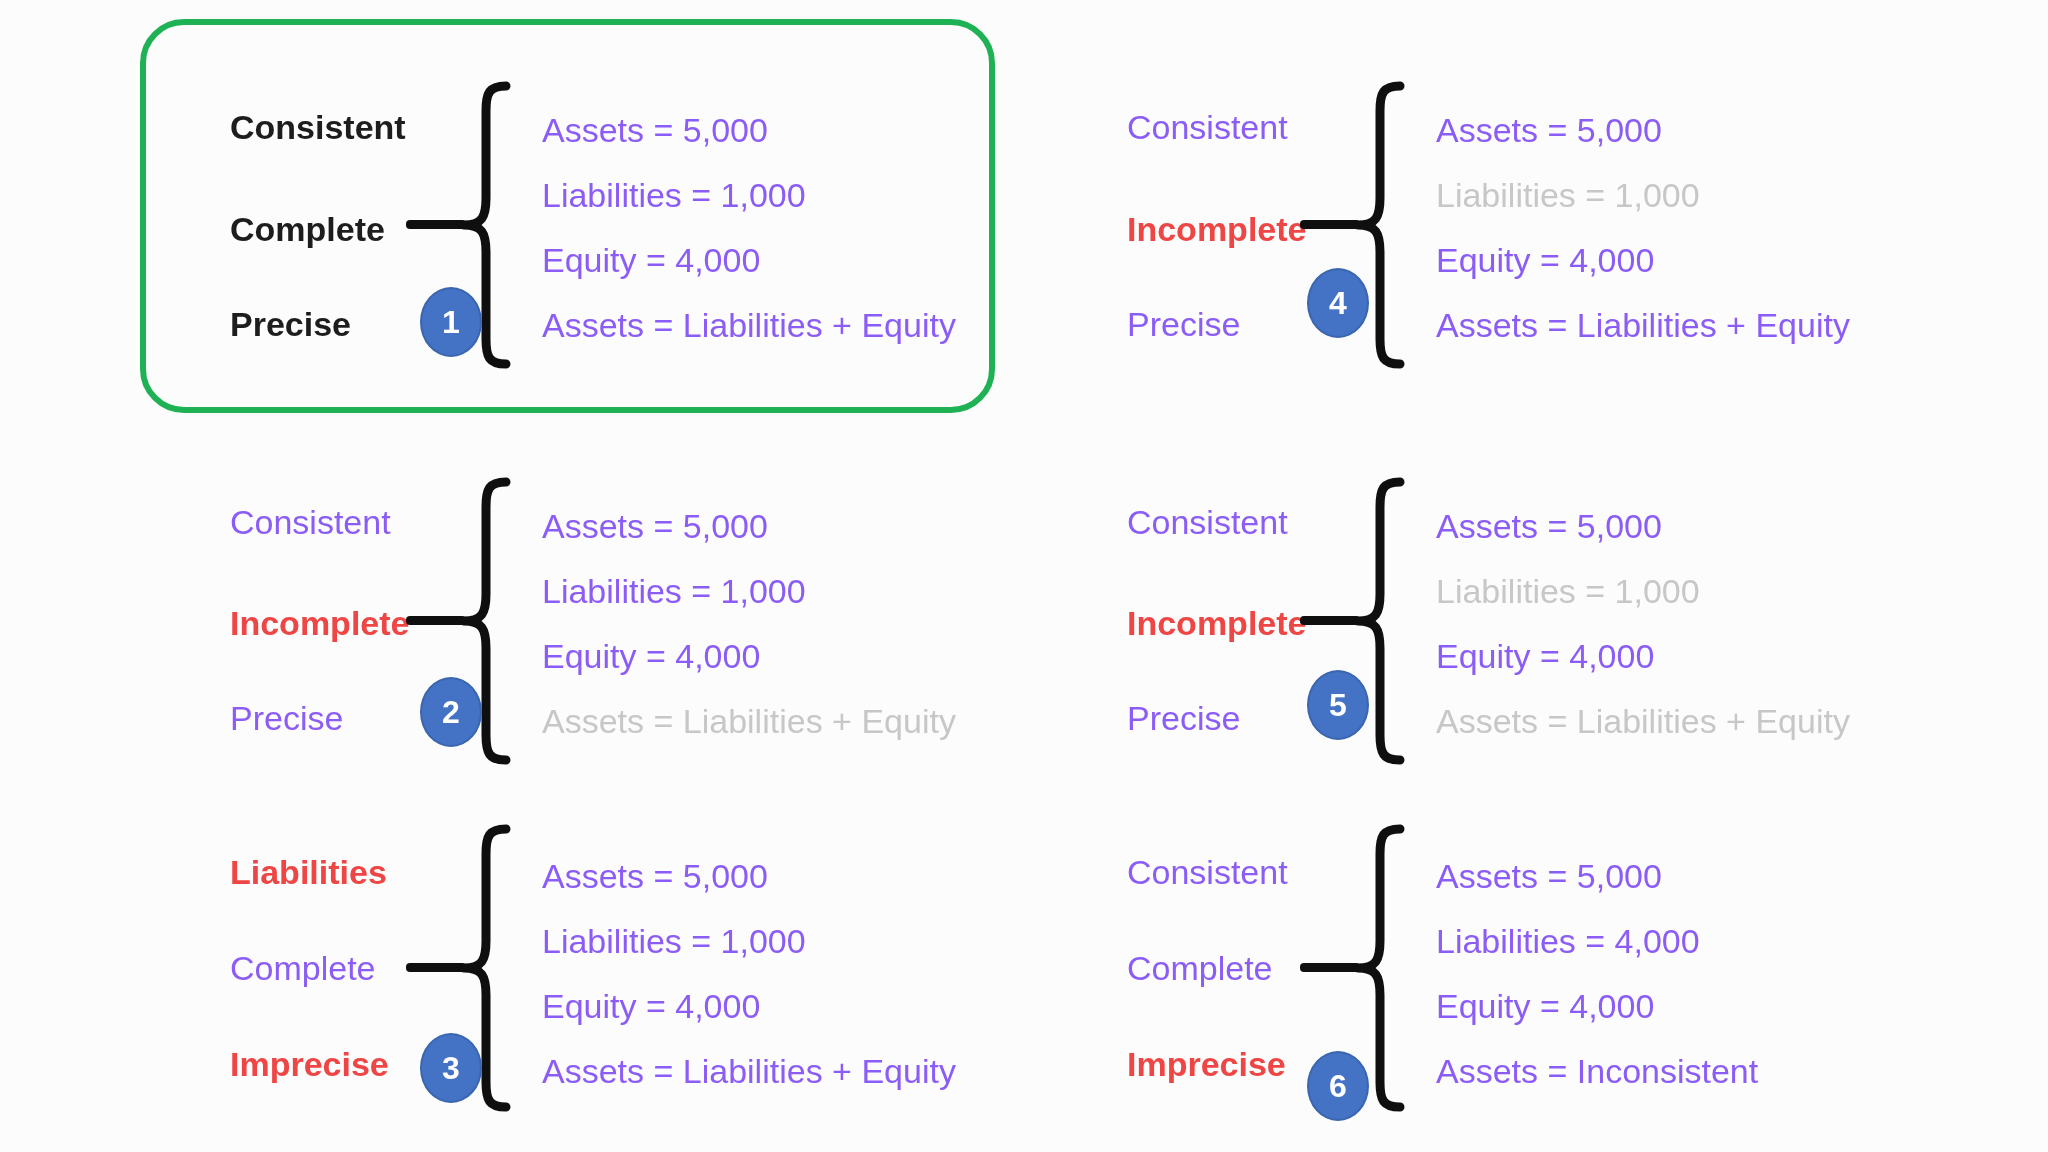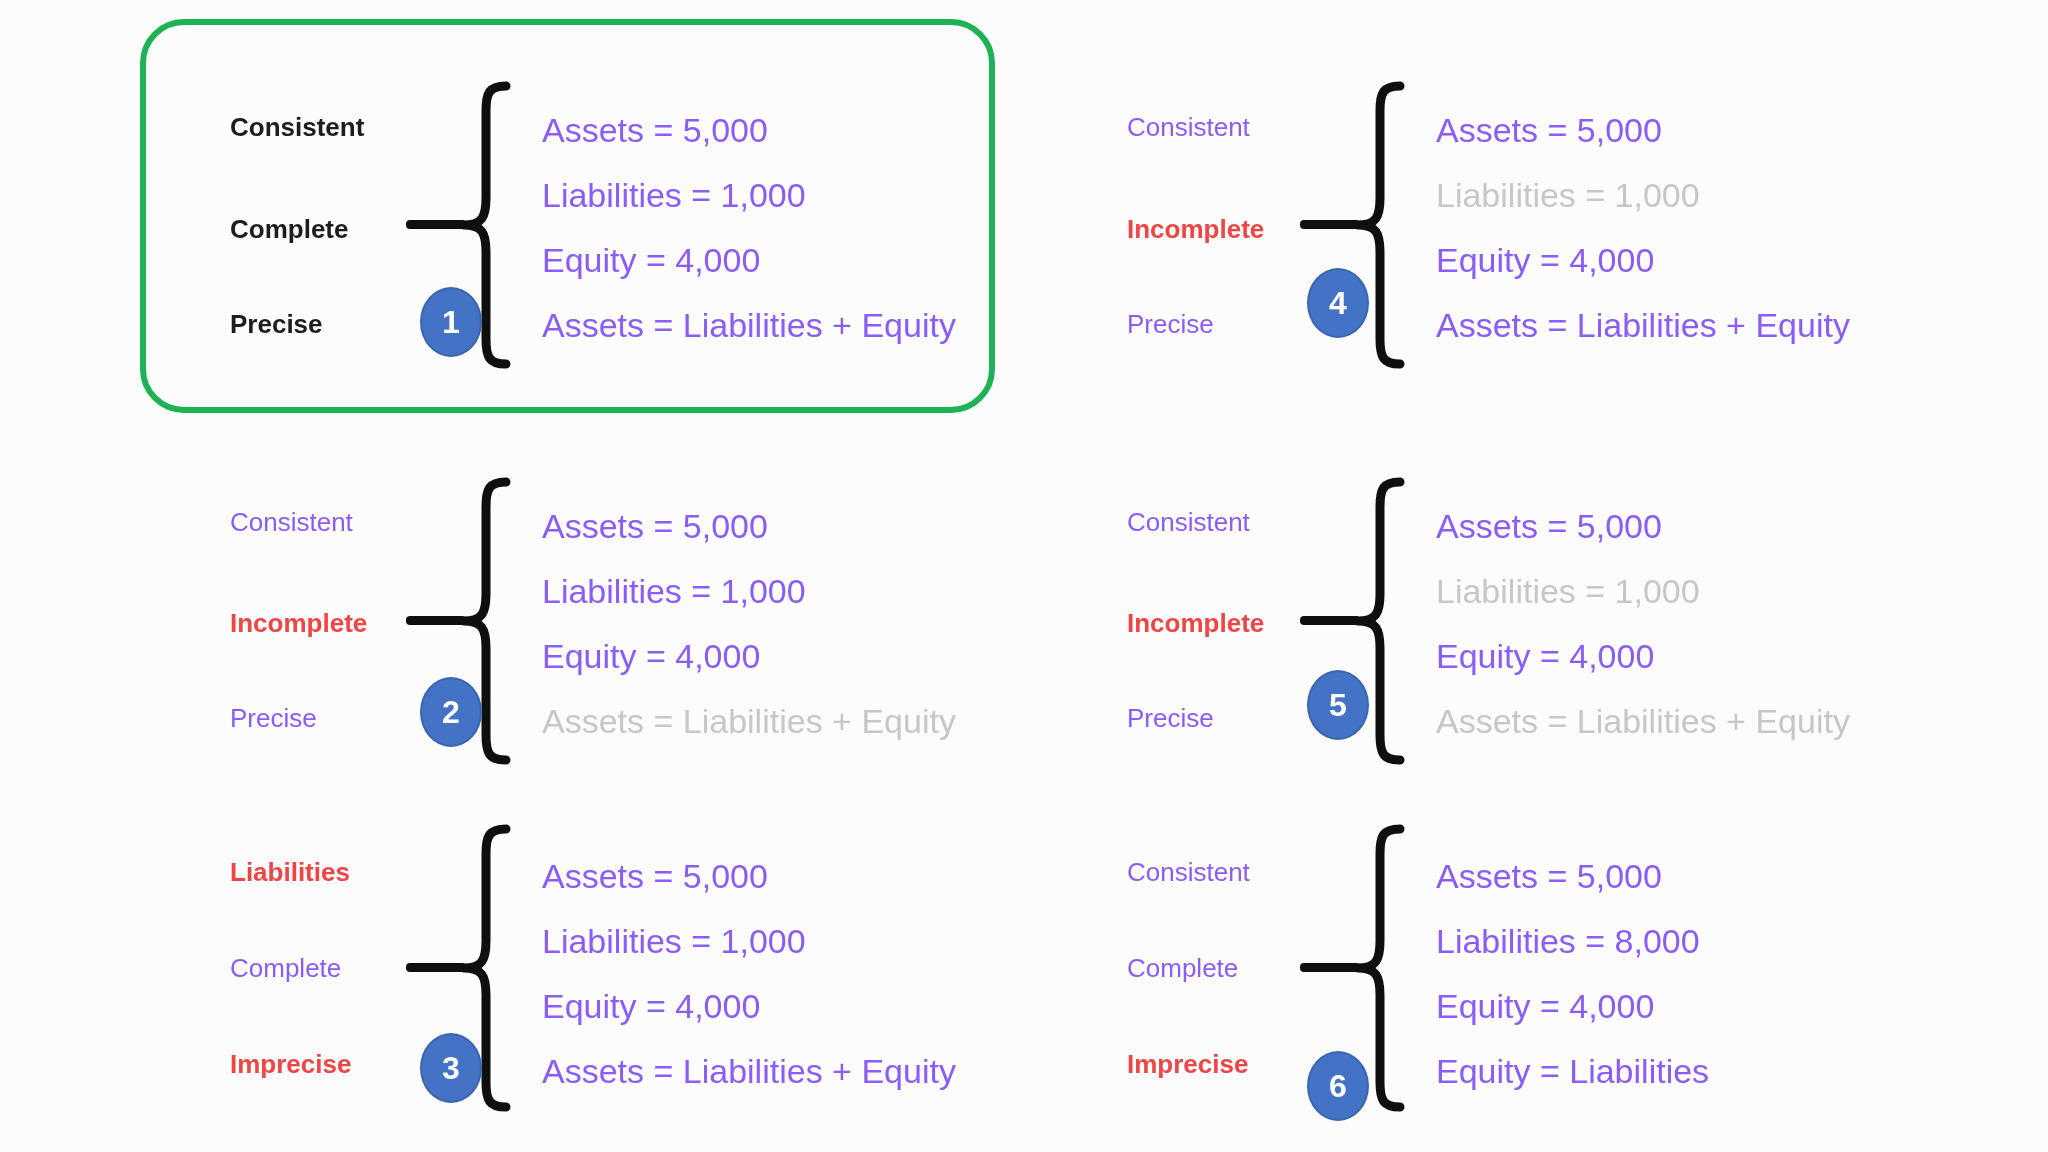"Consistent" .lbl { font-size: 26px -> 34px }
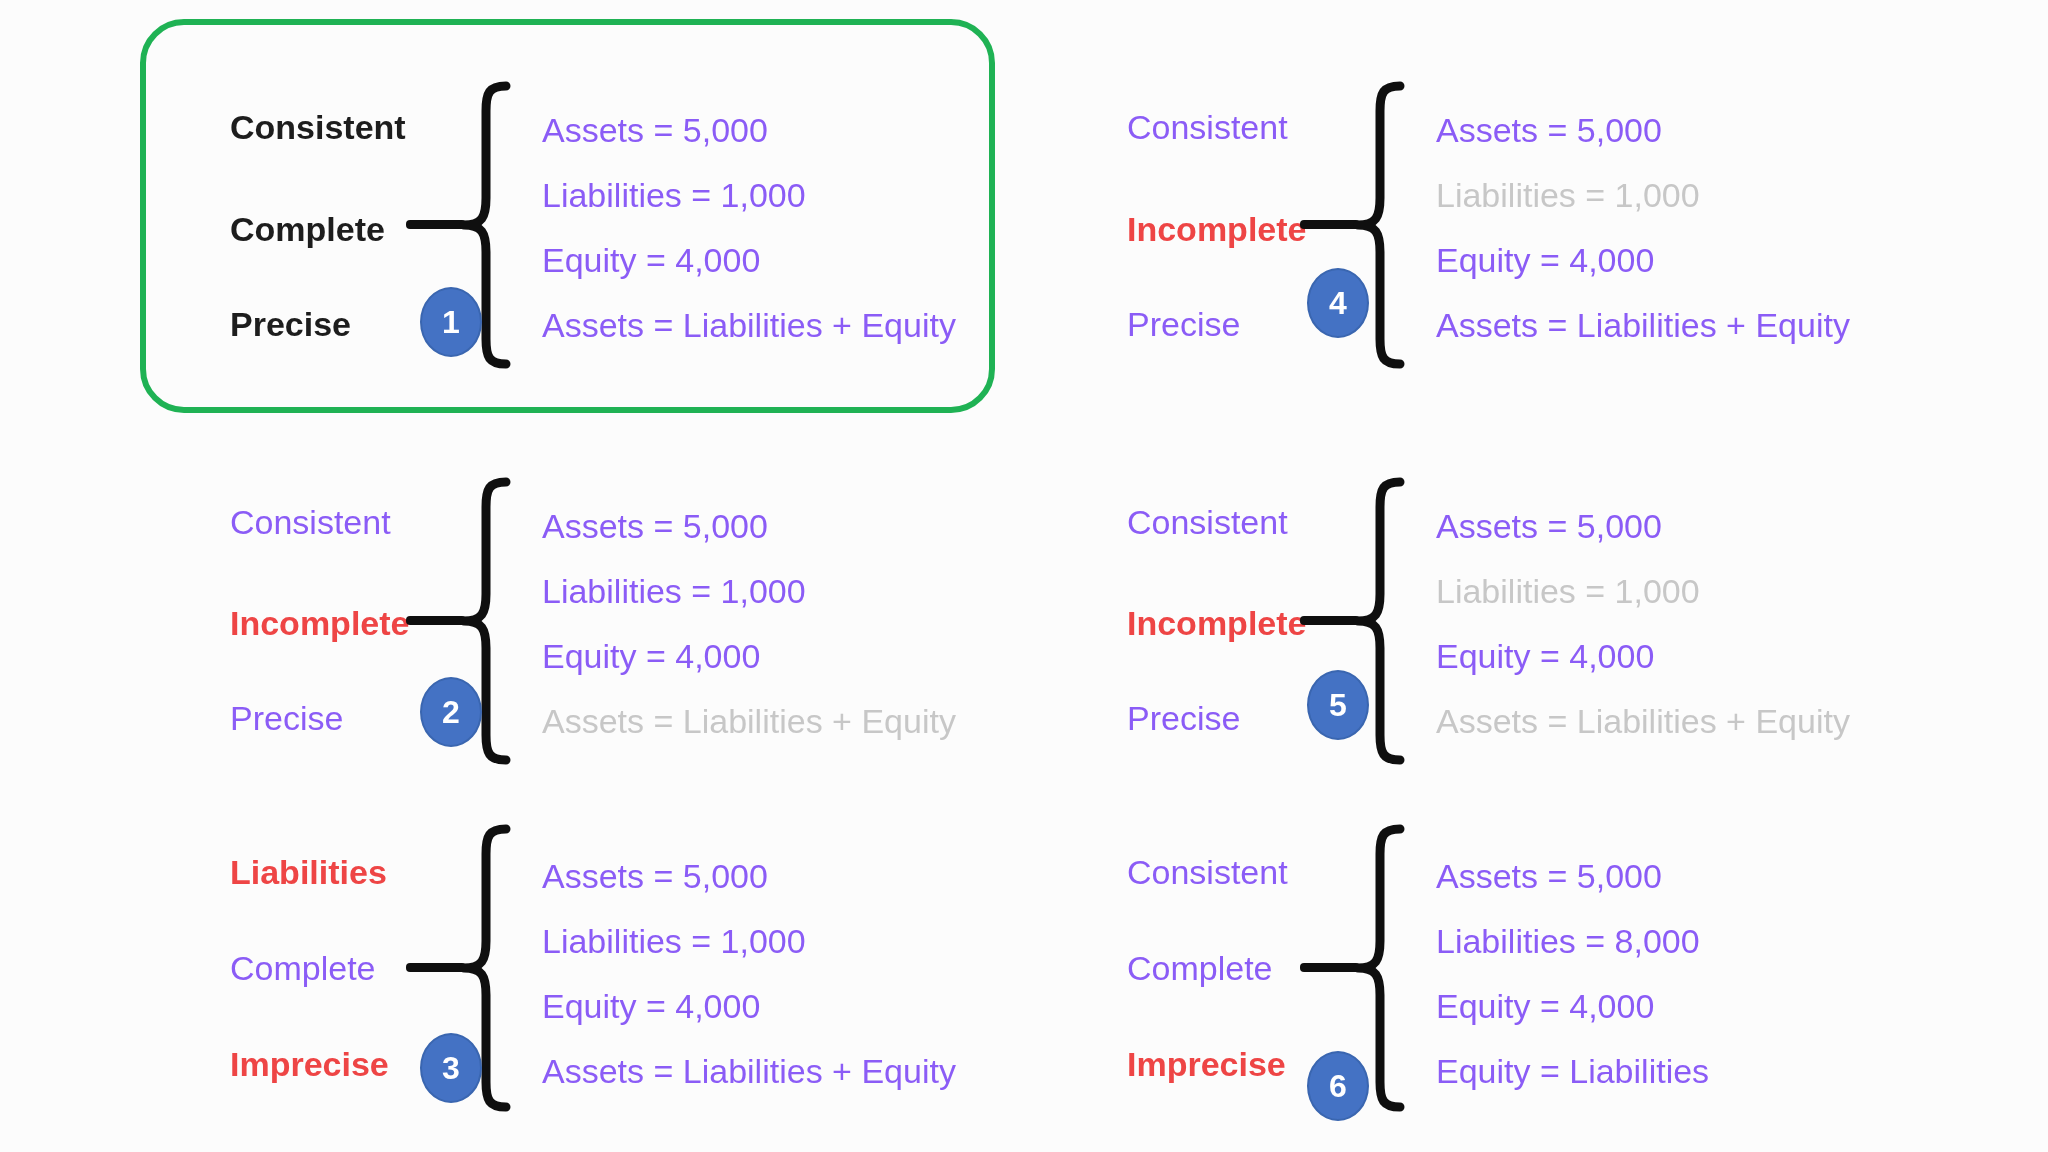"Liabilities = 8,000" div.eq { text: 8,000 -> 4,000 }
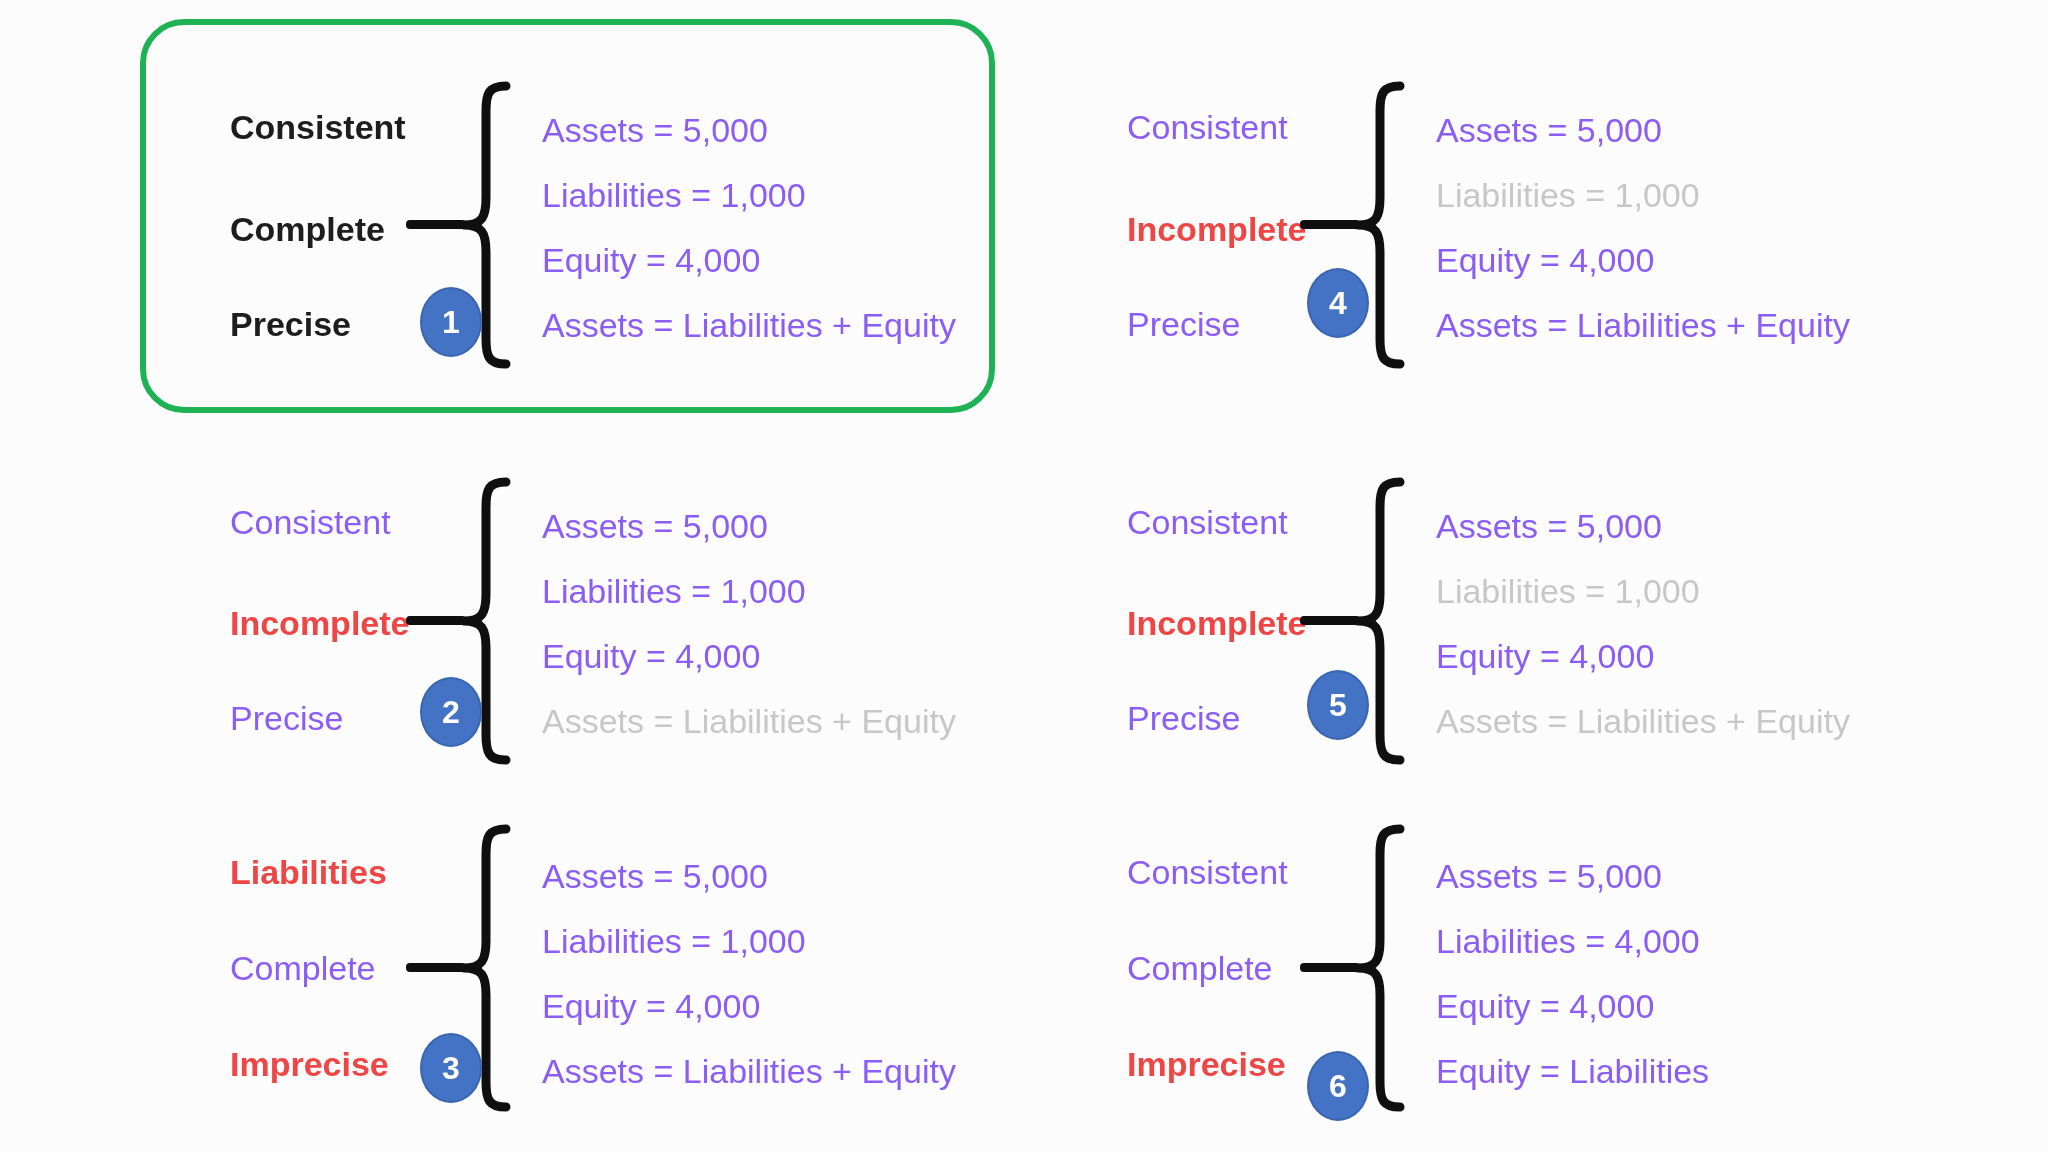"Equity = Liabilities" div.eq { text: Equity = Liabilities -> Assets = Inconsistent }
